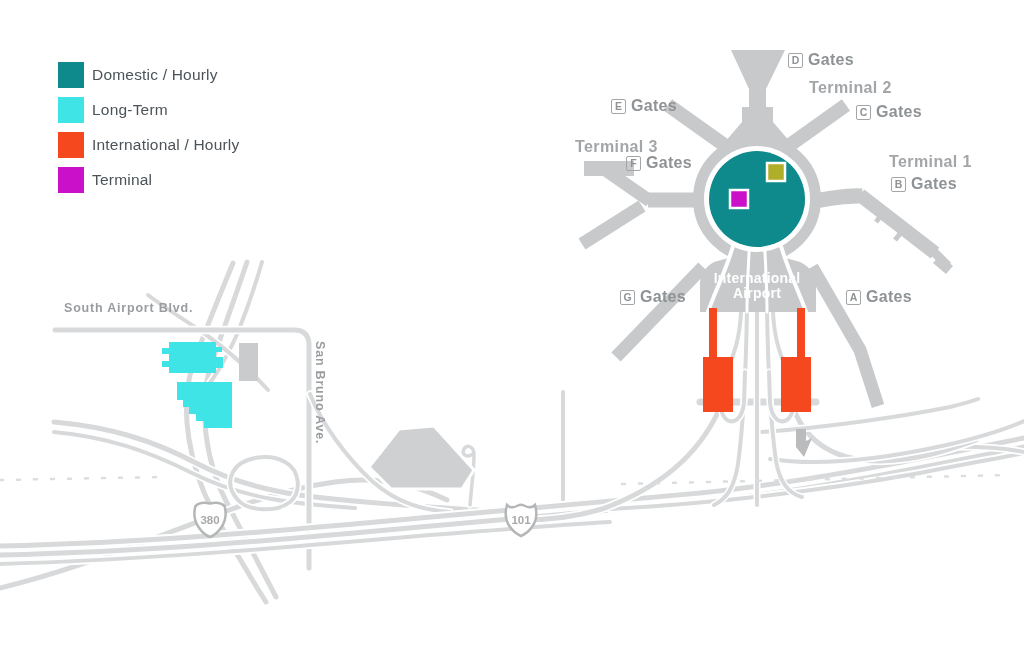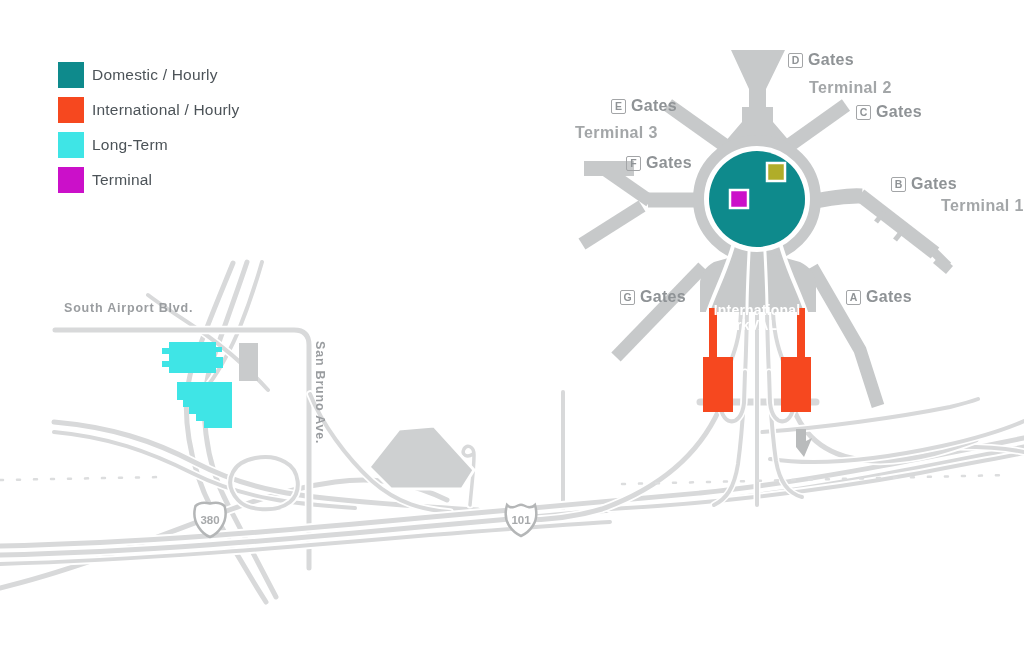"International / Hourly" div.leg-item { order: before "Long-Term" -> after "Long-Term" }
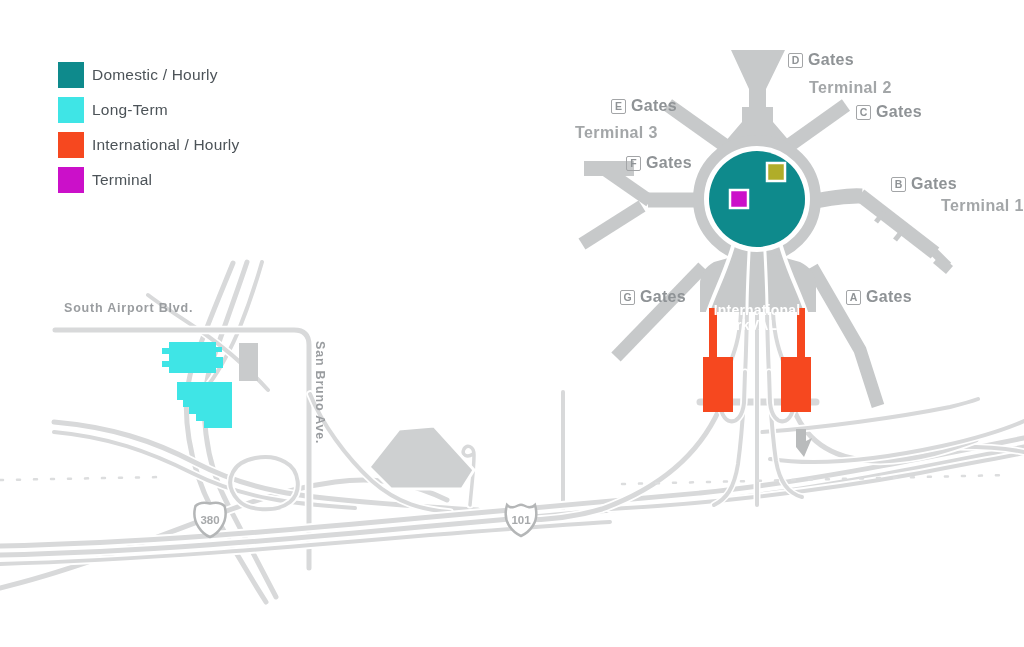"Terminal 3" div.lbl { top: 124px -> 138px }
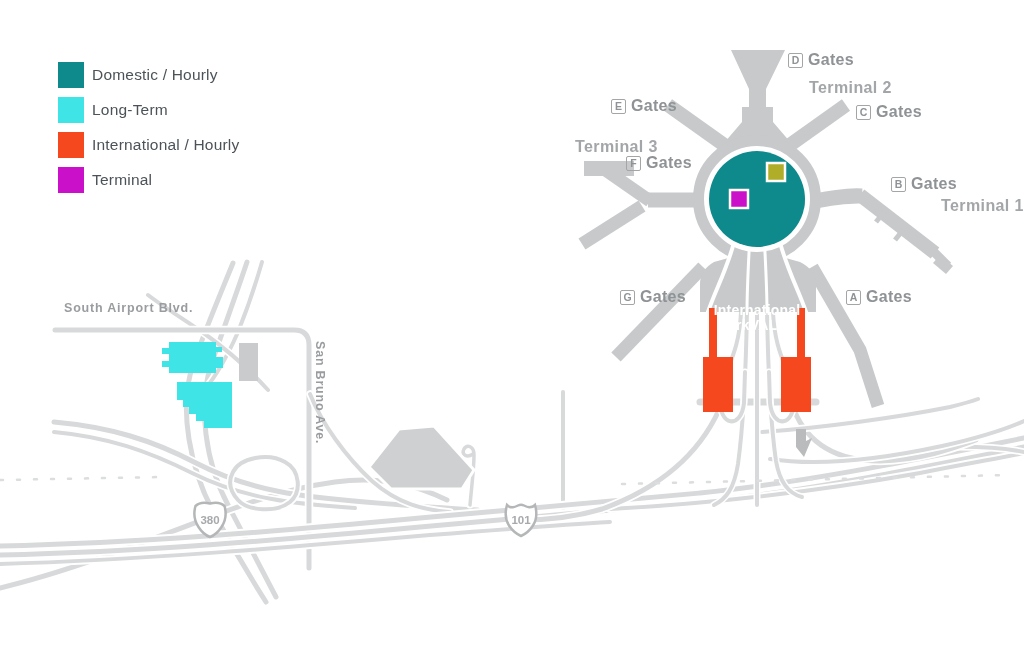"Terminal 1" div.lbl { left: 941px -> 889px; margin-top: 44px -> none }
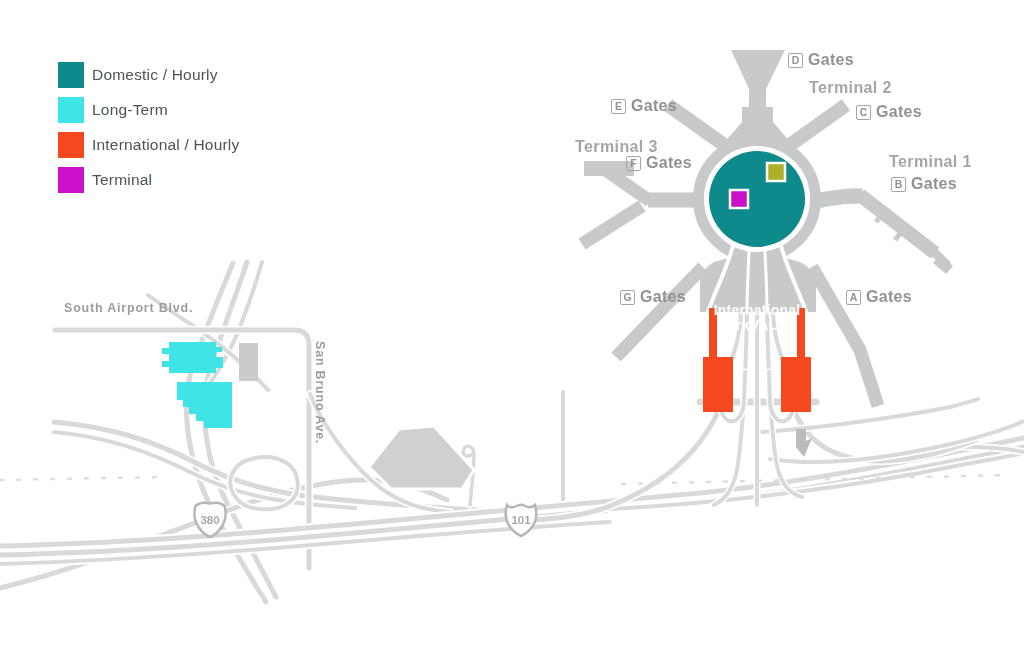"International" #intl-lbl { margin-top: 32px -> none }
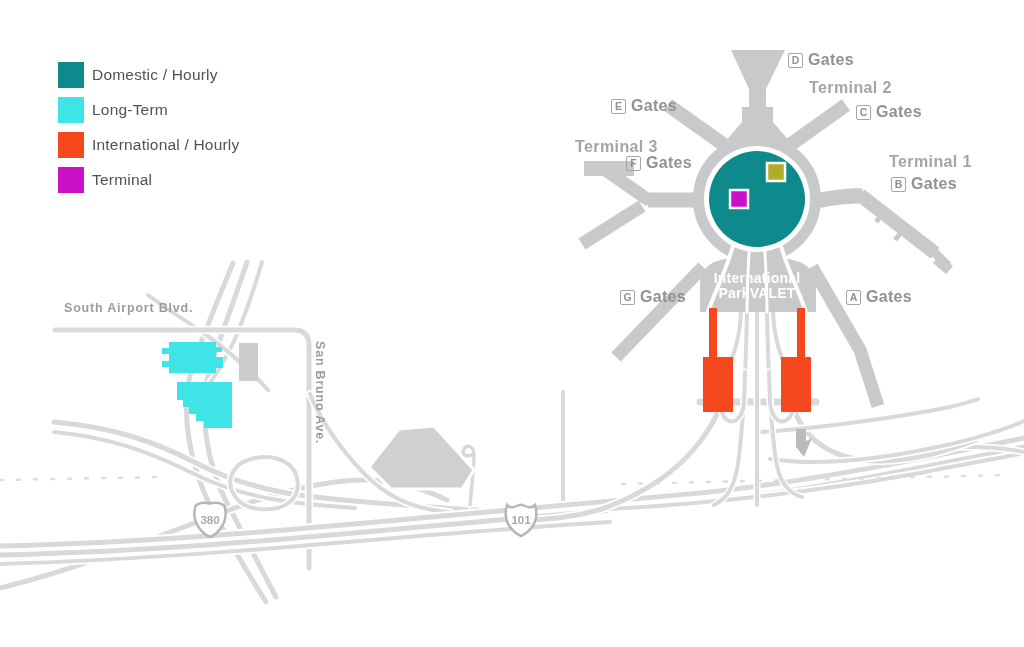"ParkVALET" div { text: ParkVALET -> Airport }
